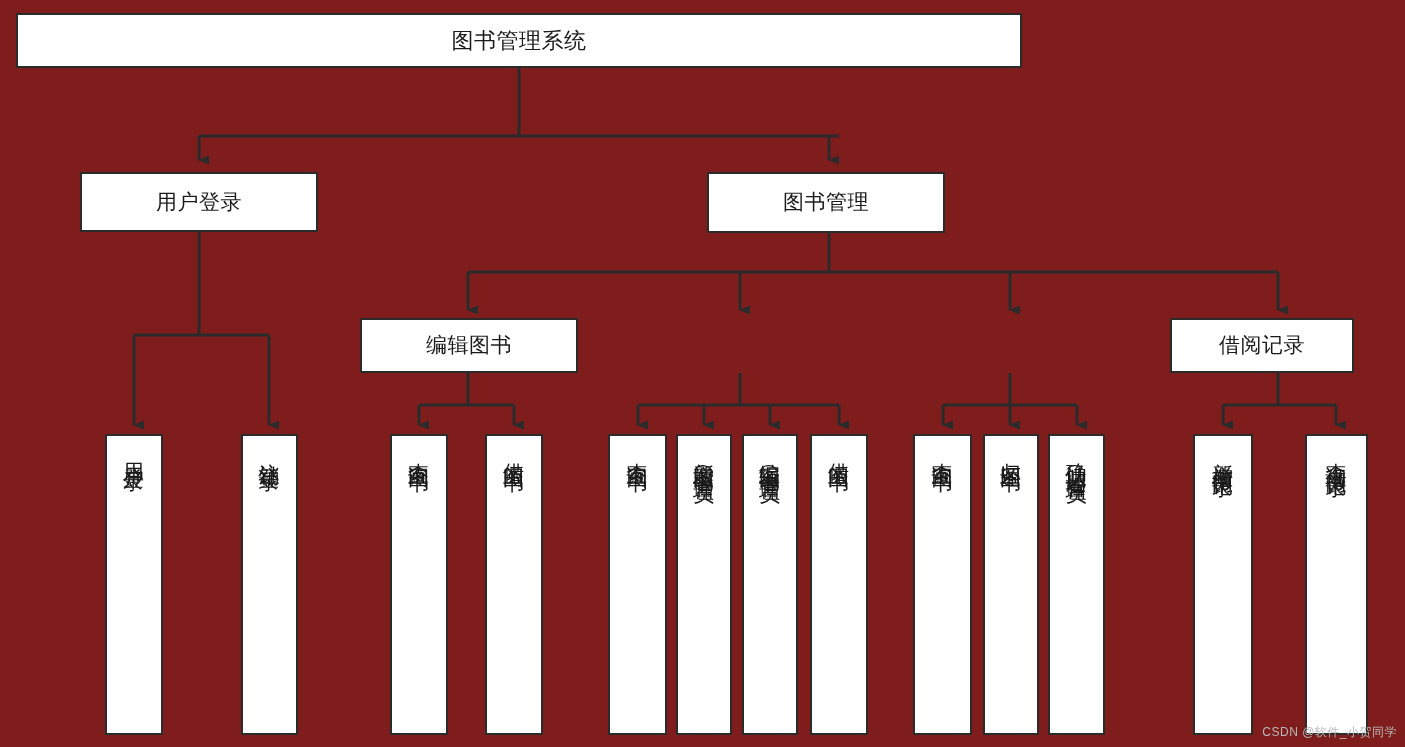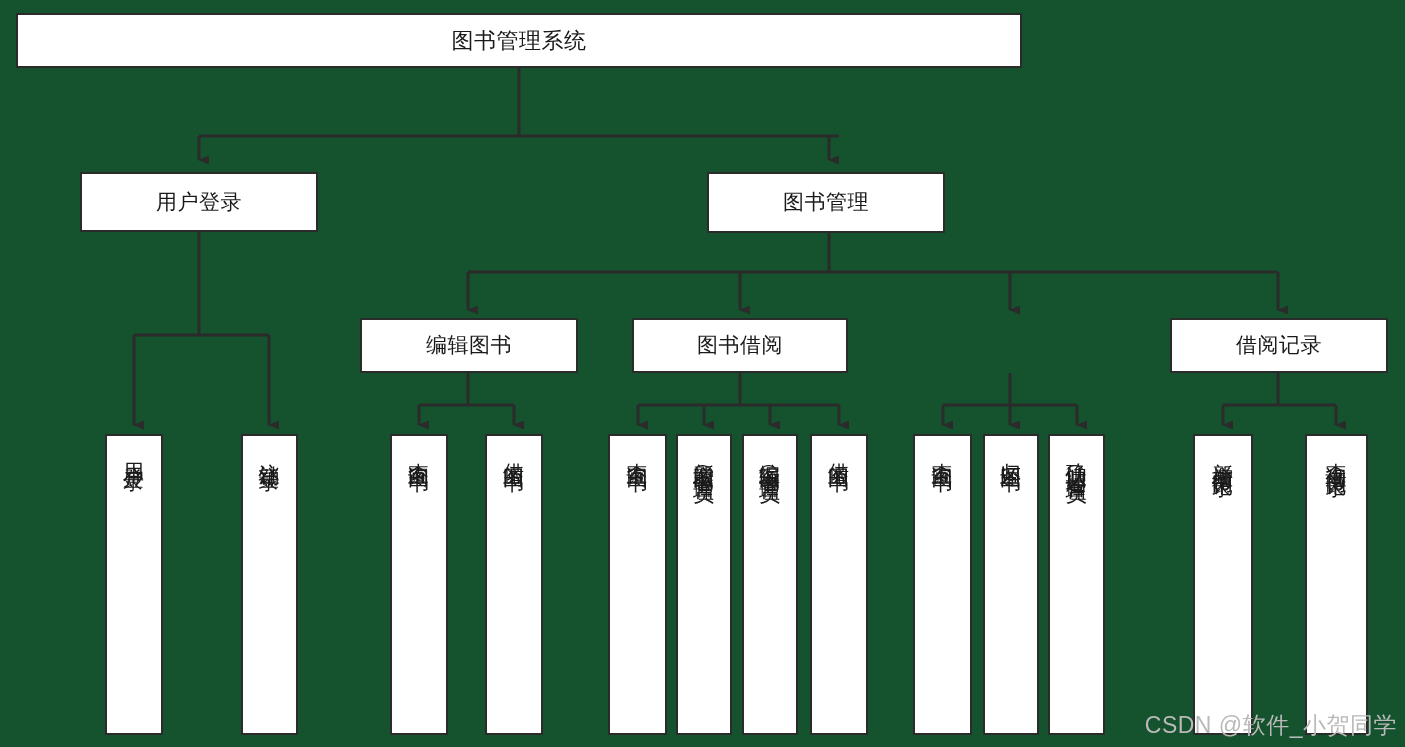"图书管理系统" #diagram-root { background: #14532d -> #7f1d1d }
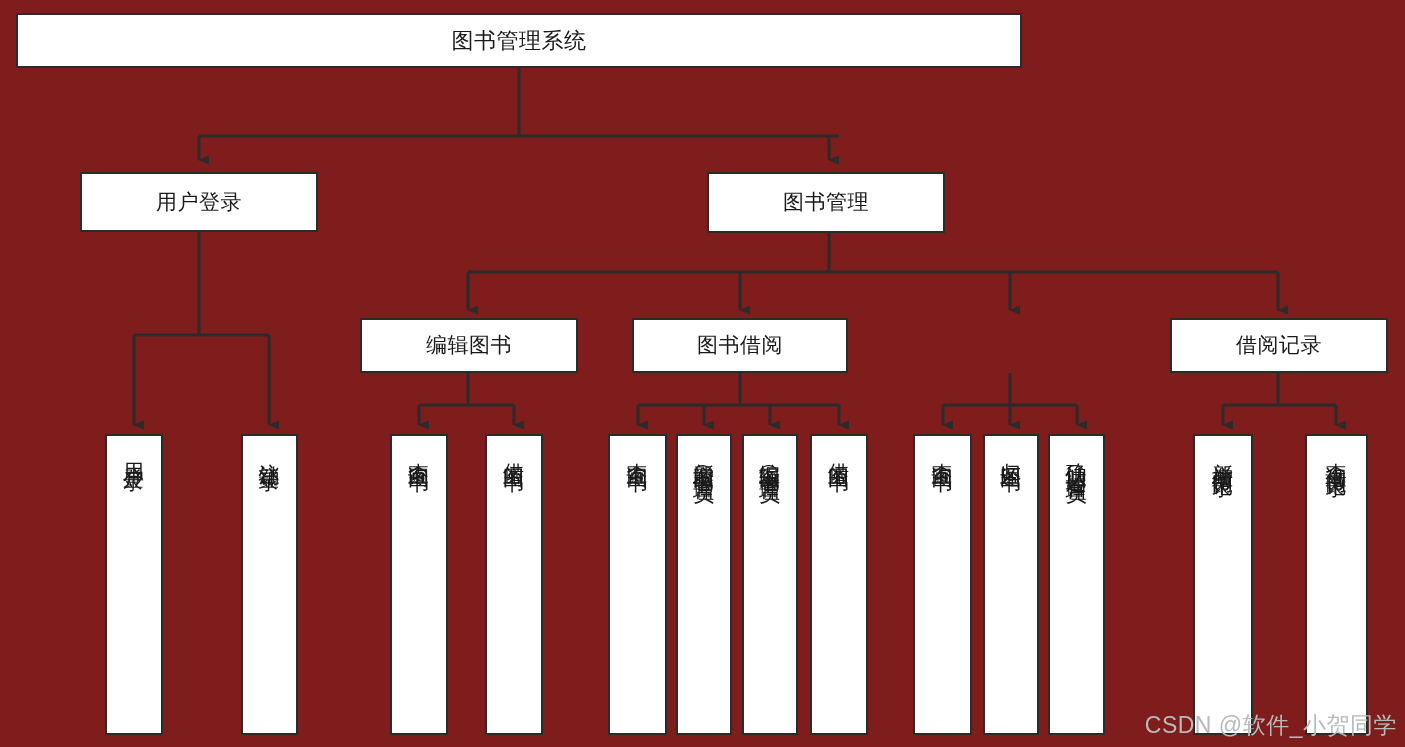"图书借阅" div.node { html: <div> <span>图书借阅</span> </div> -> none }
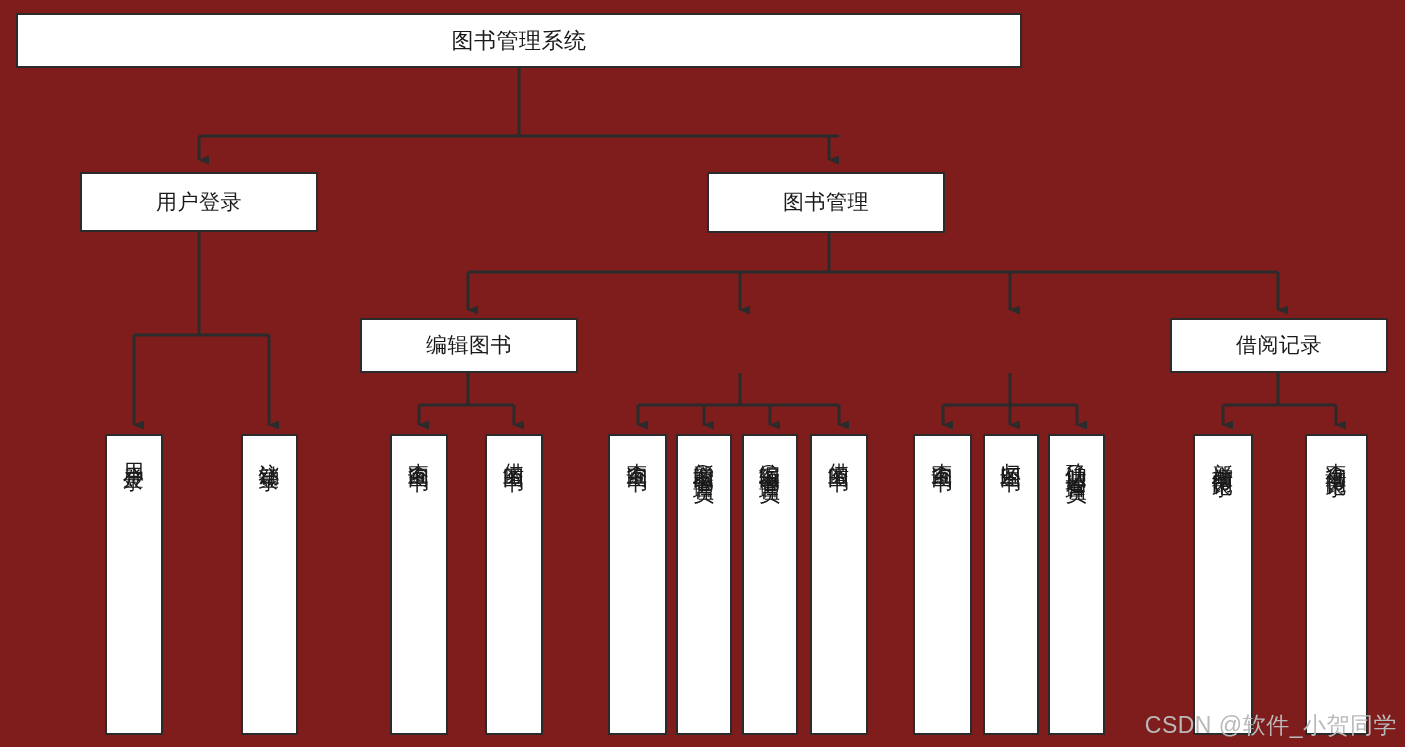"借阅记录" div.node { width: 218px -> 184px }
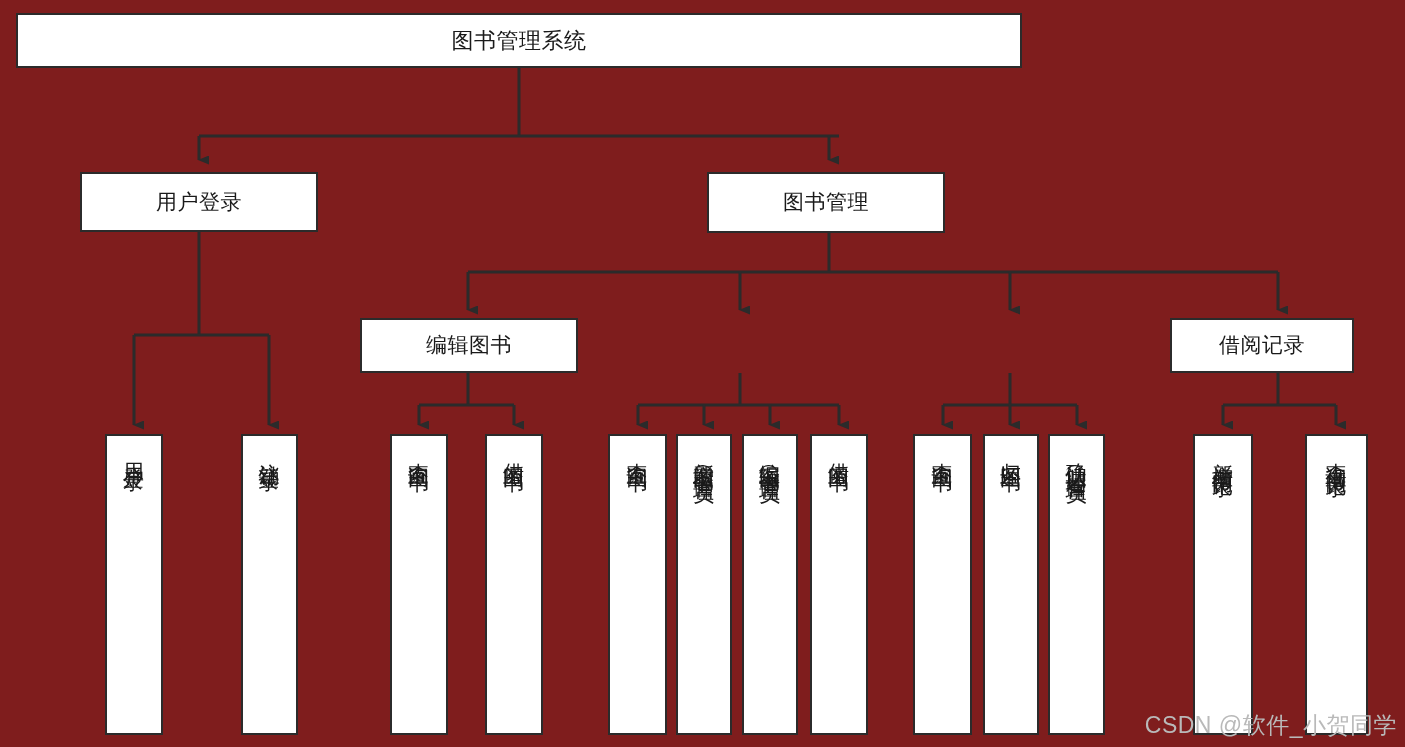"CSDN @软件_小贺同学" #watermark { font-size: 23px -> 12px }
